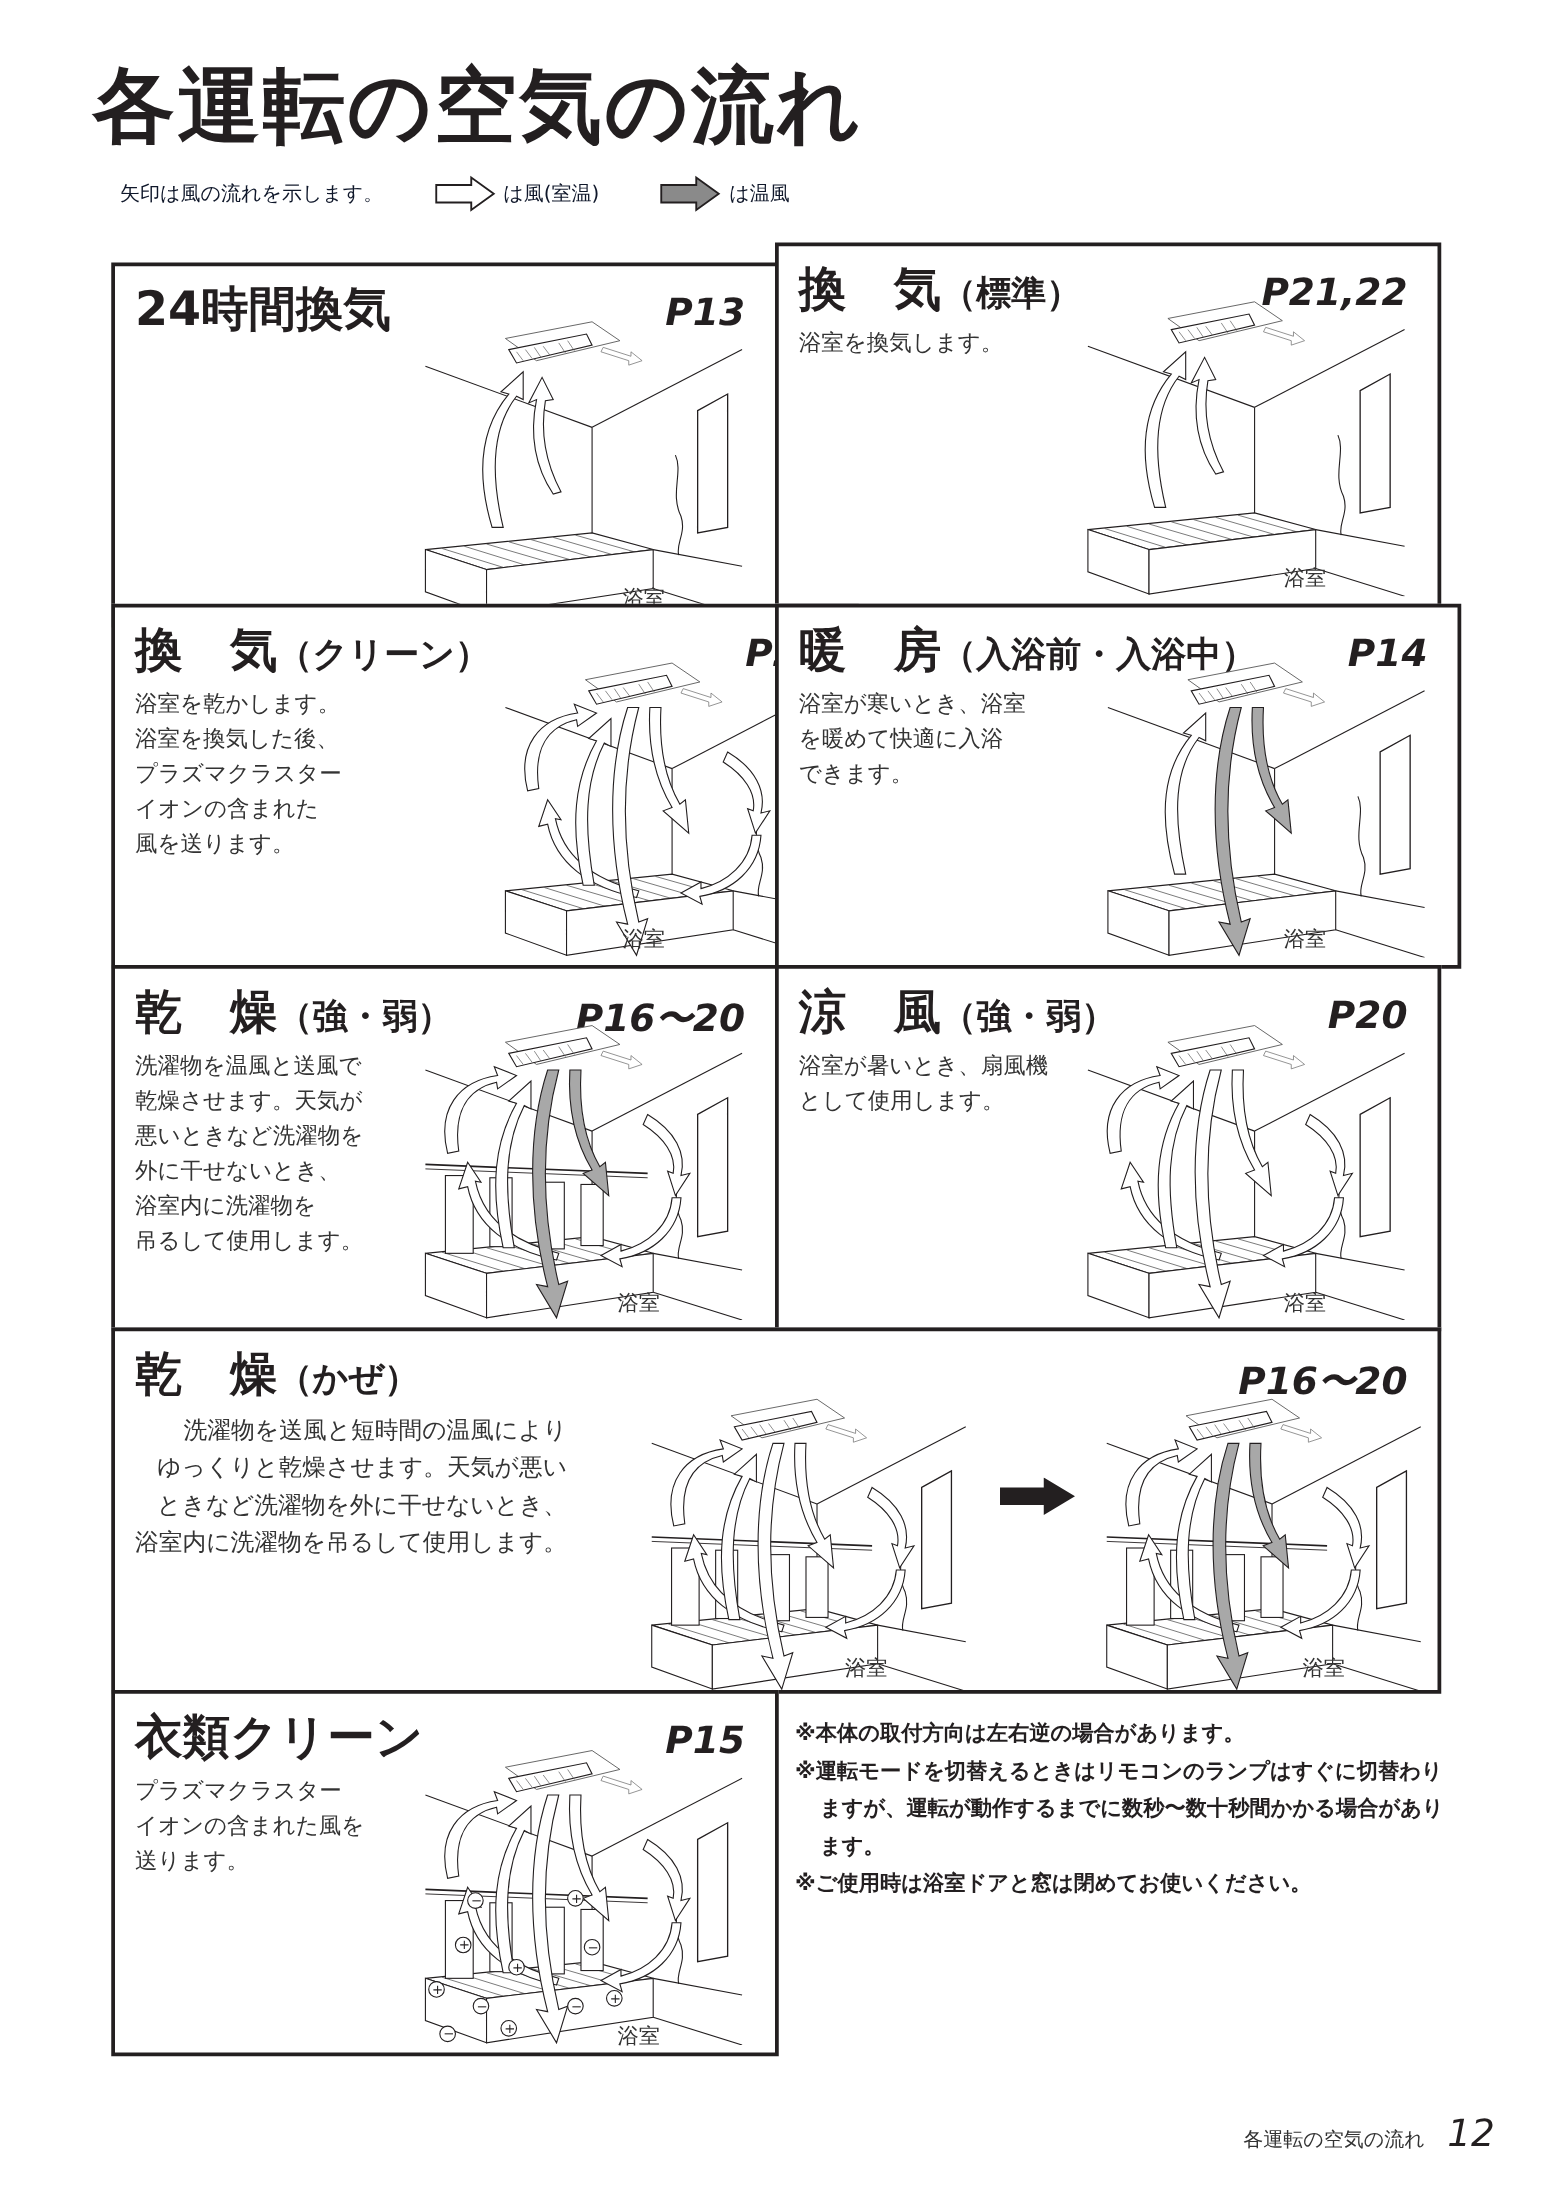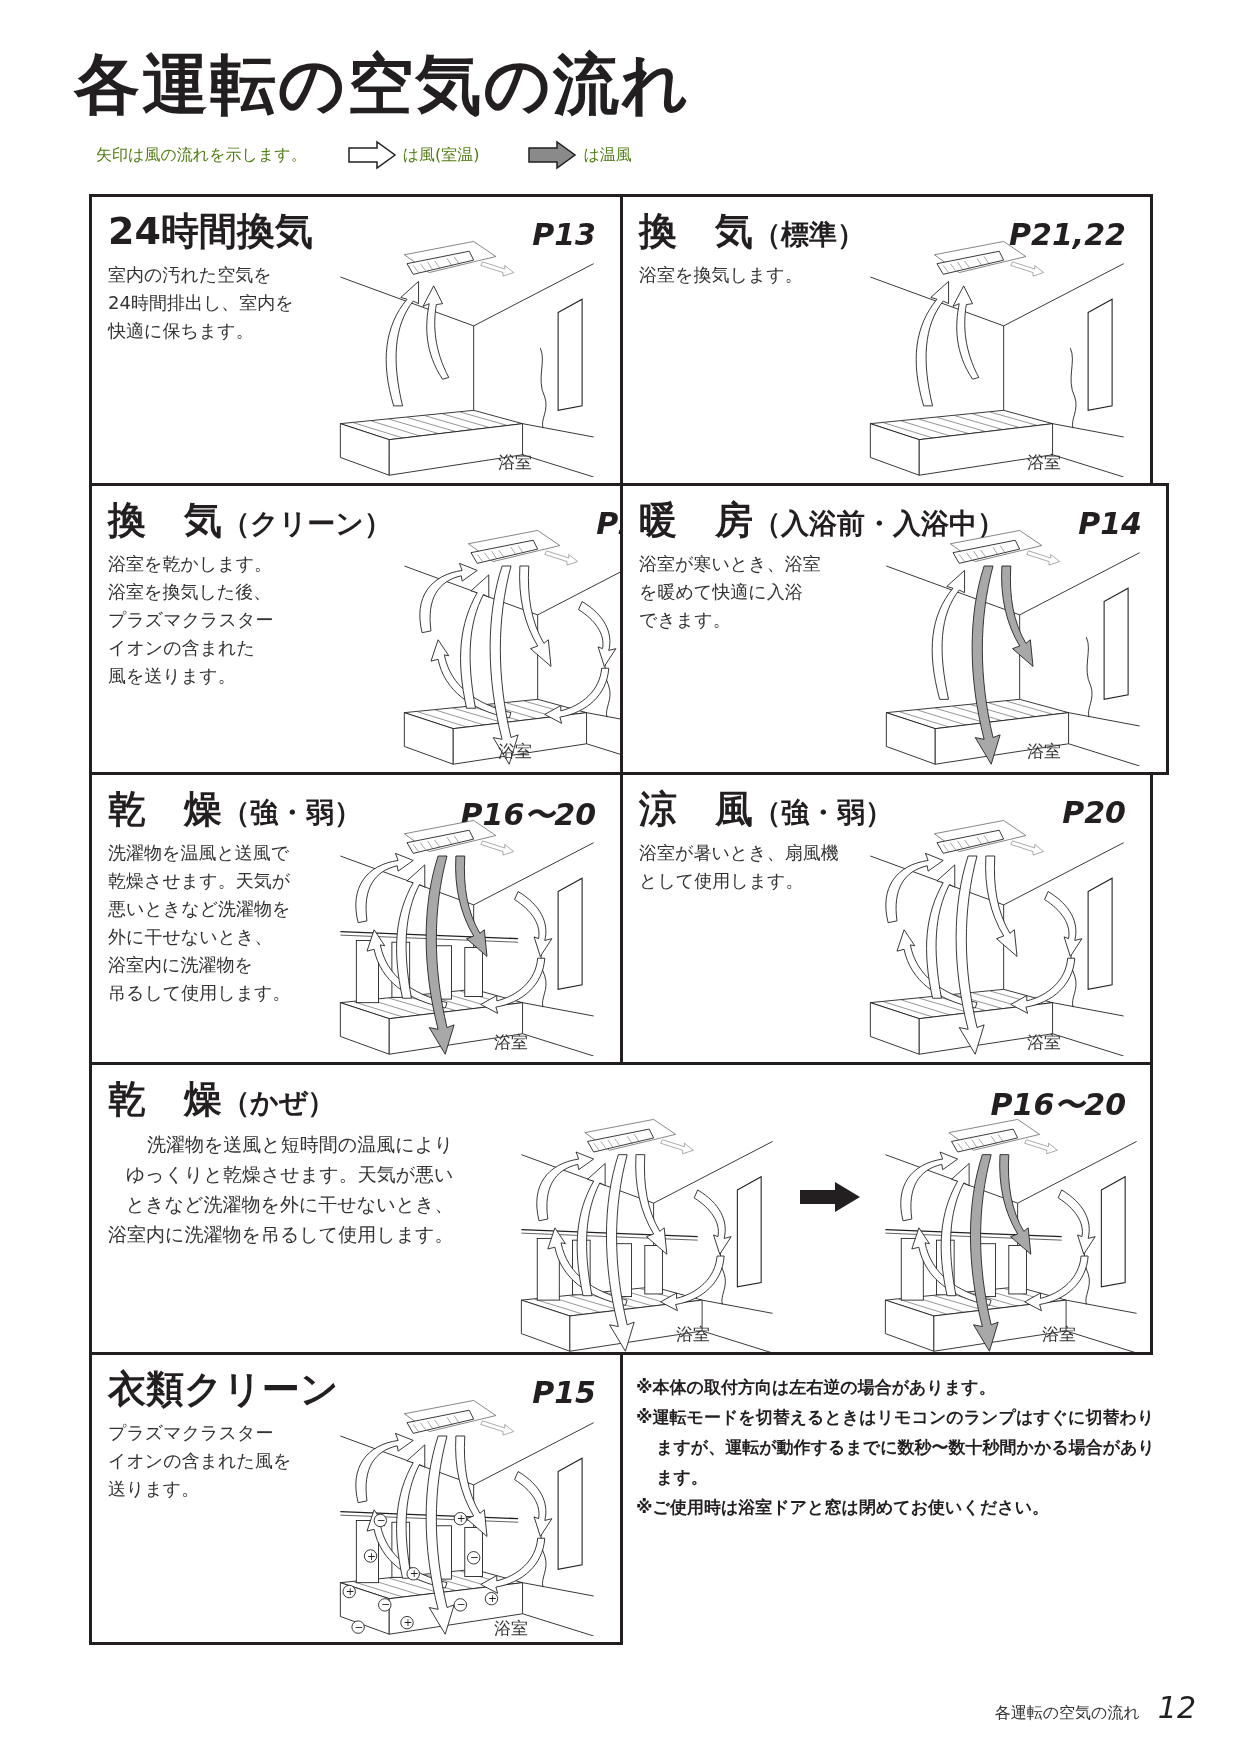"矢印は風の流れを示します。" .legend { color: #4d7c0f -> #0f172a }
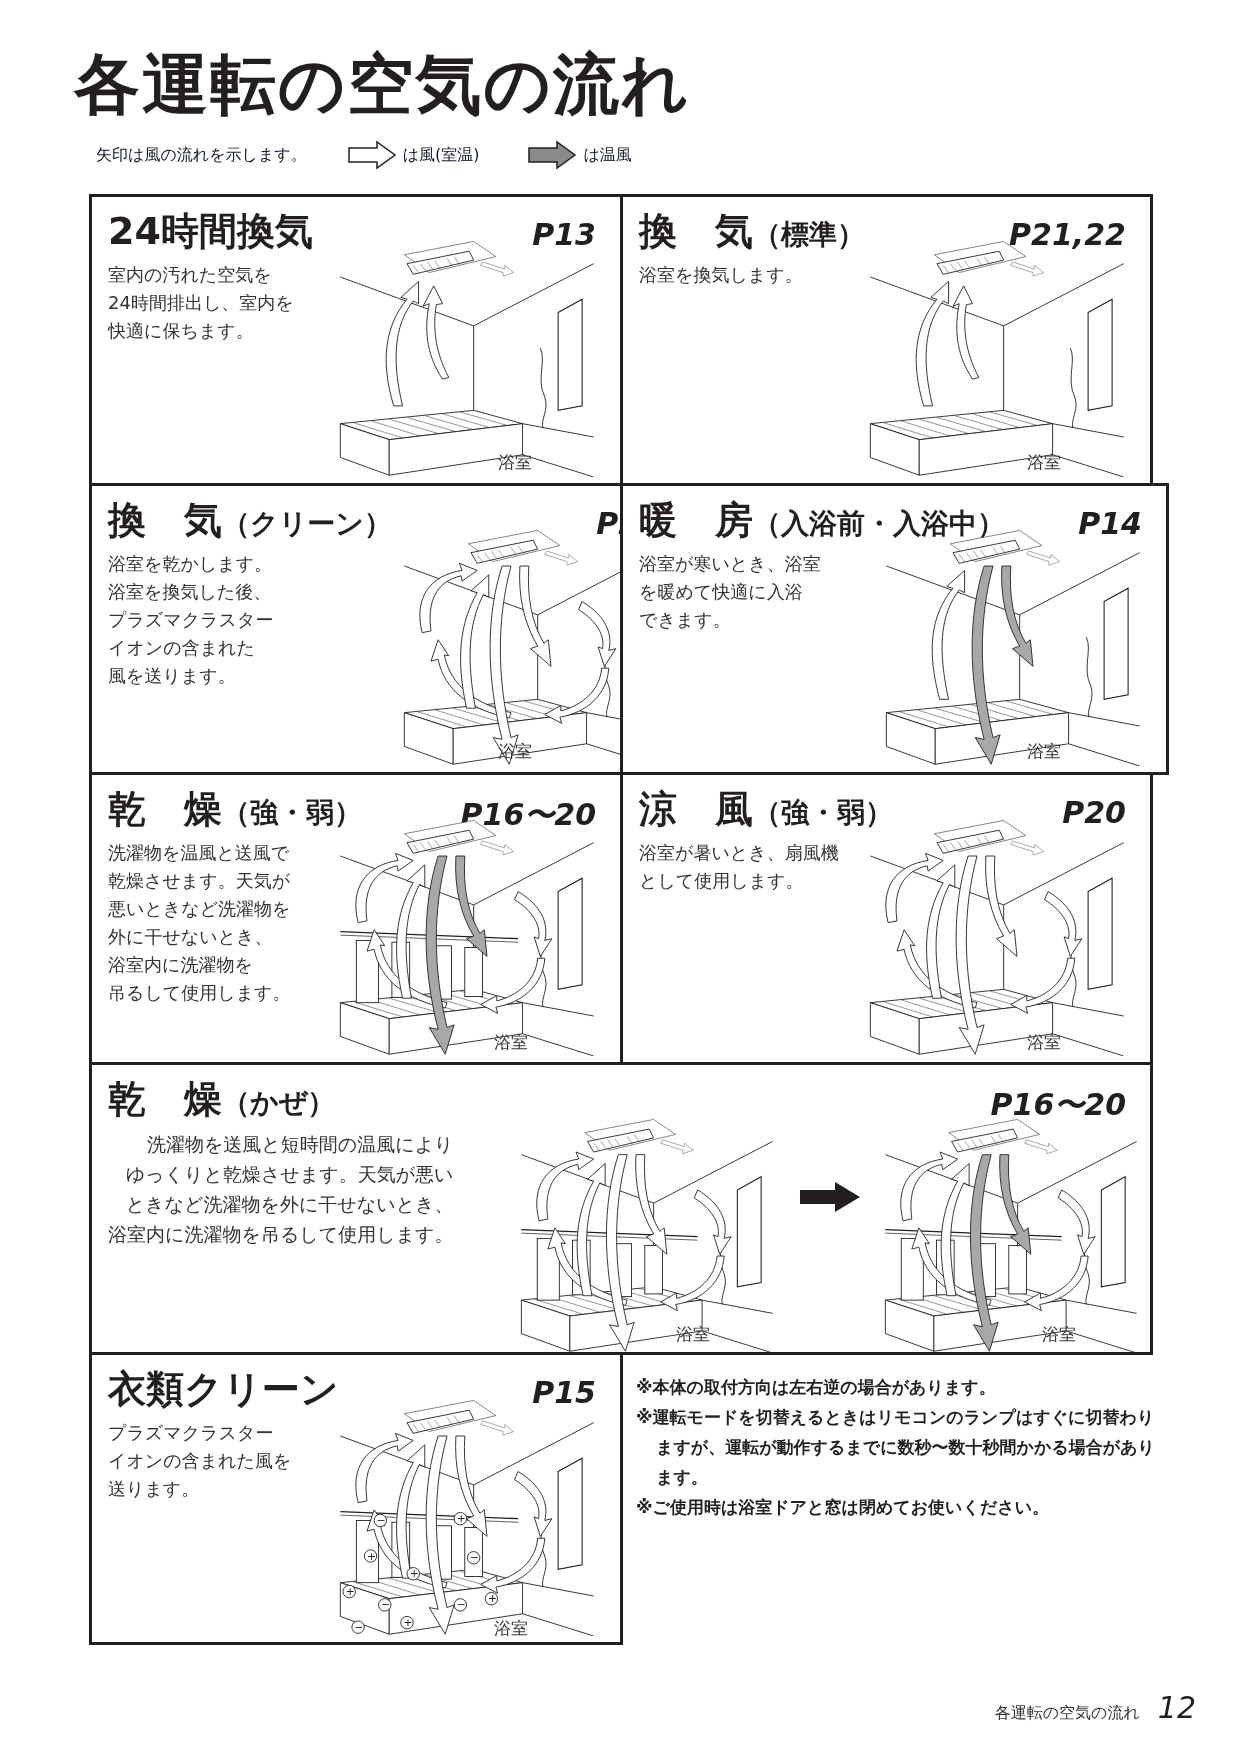"24時間換気" div.cell { top: 0 -> 16px }
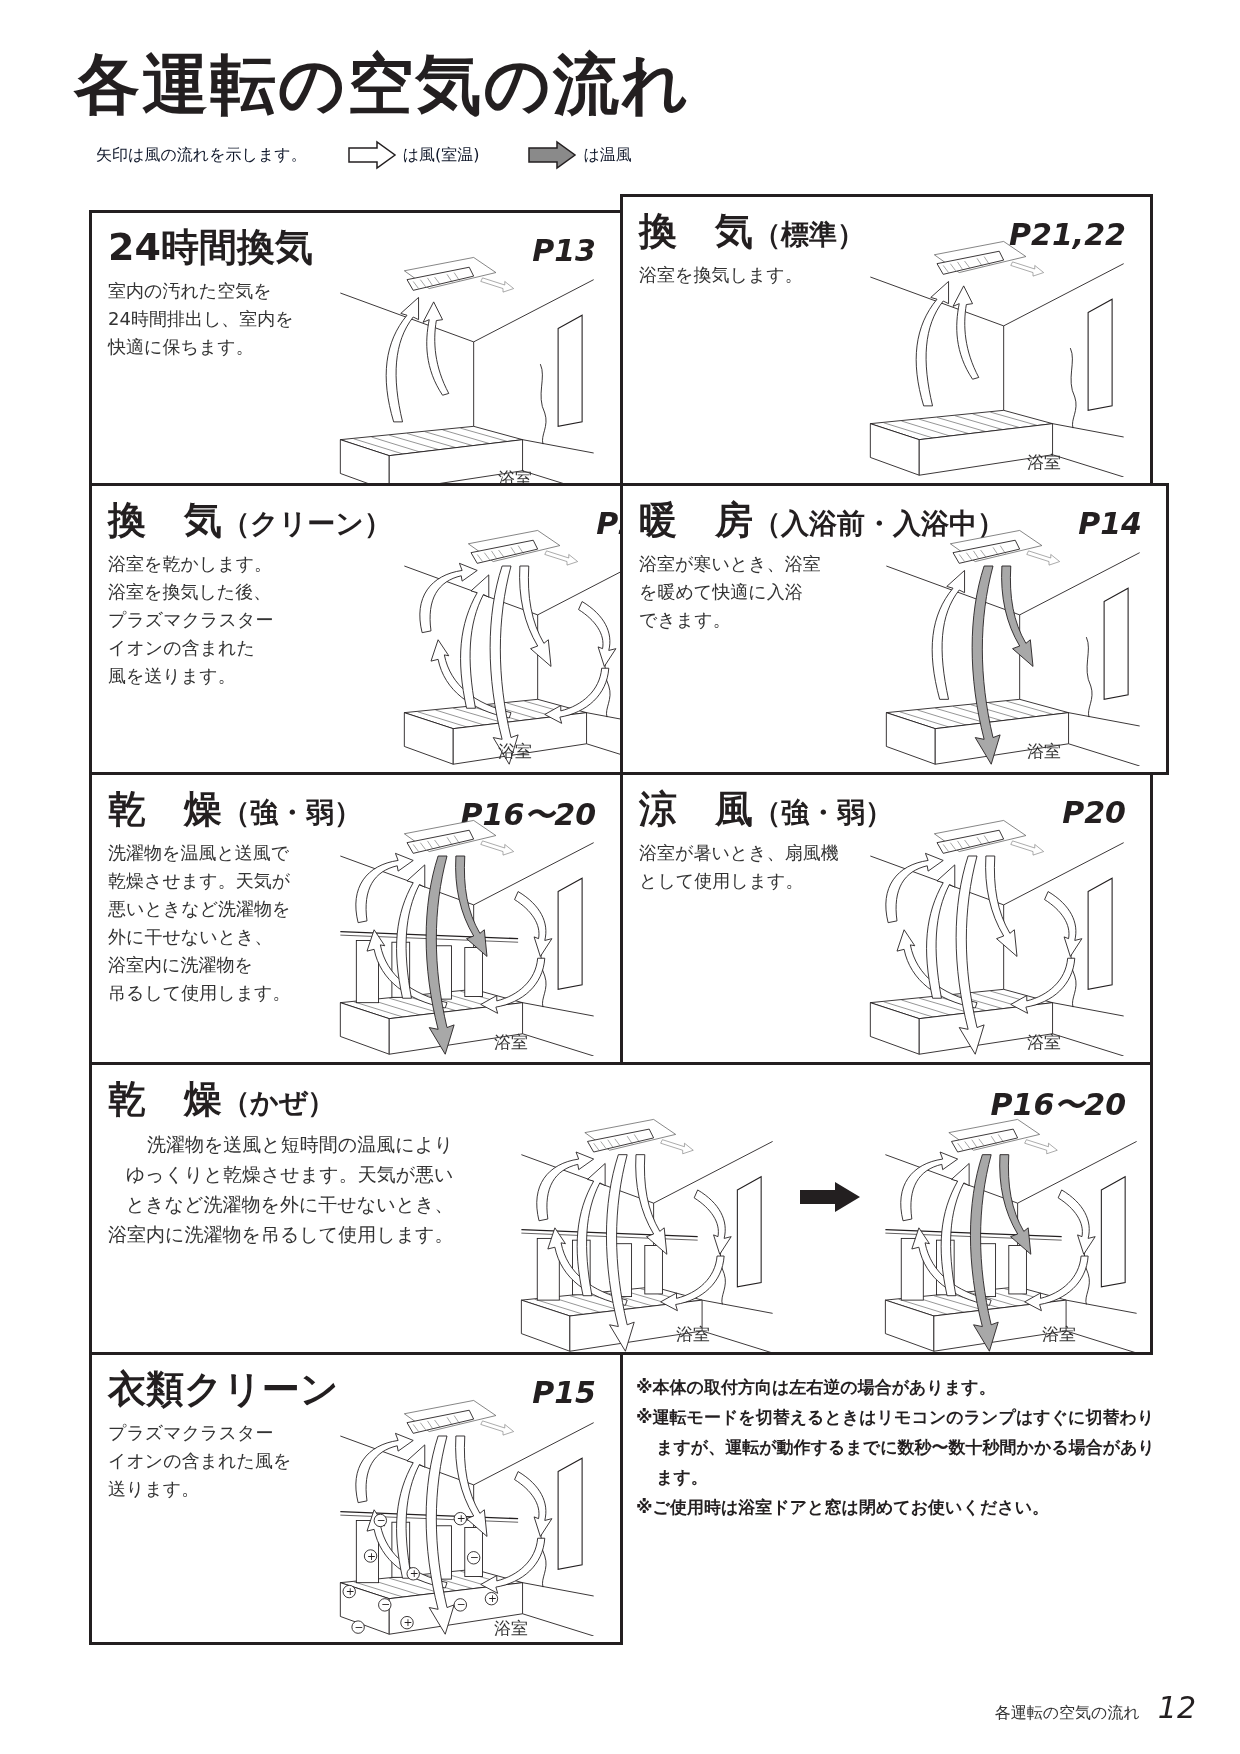"室内の汚れた空気を" div.desc { html: <div>室内の汚れた空気を 24時間排出し、室内を 快適に保ちます。</div> -> none }
